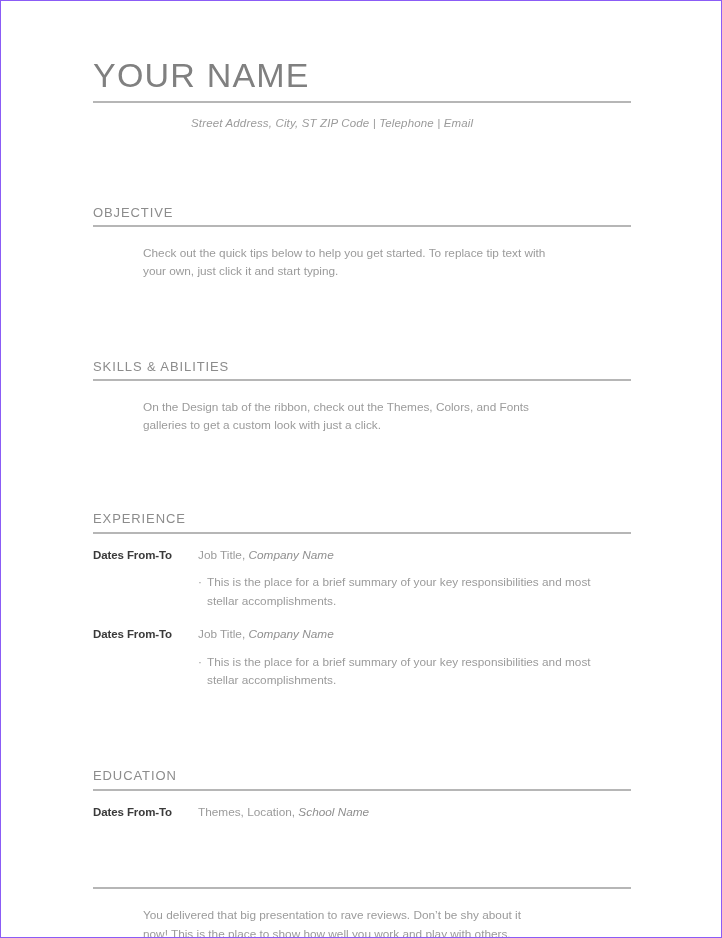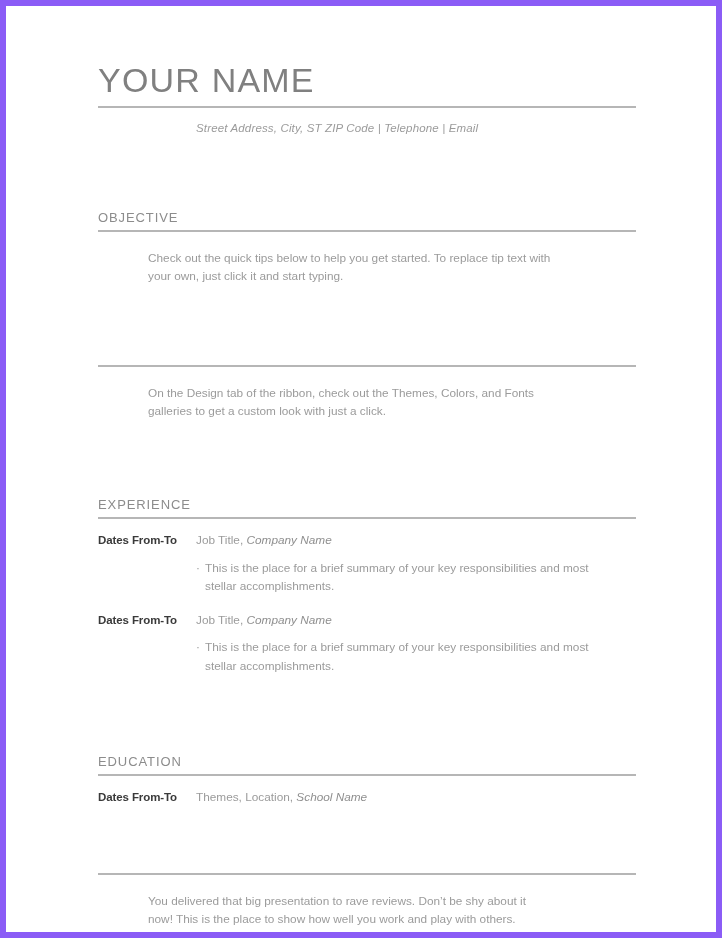"YOUR NAME" .page { border: 6px solid #8b5cf6 -> 1px solid #8b5cf6 }
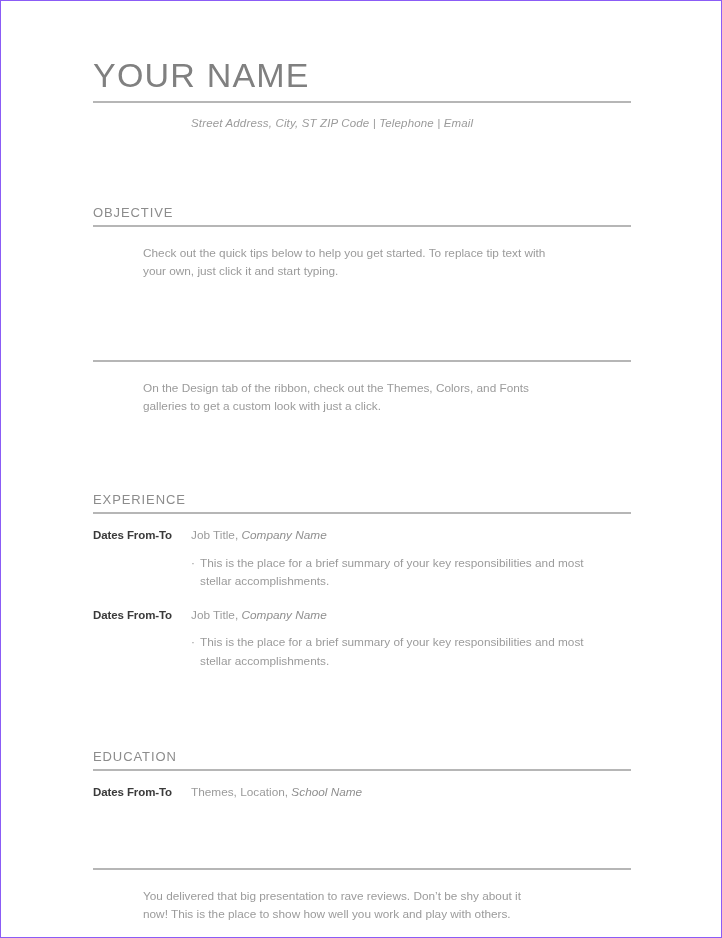"SKILLS & ABILITIES" div.section-title { html: none -> <div>SKILLS &amp; ABILITIES</div> }
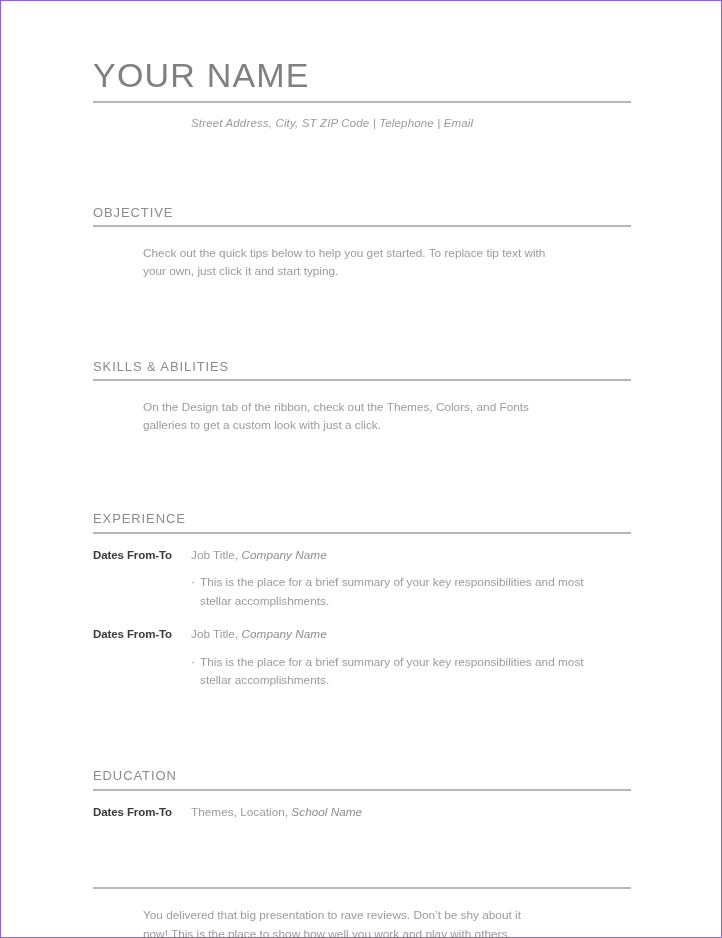"Job Title, Company Name" .entry-main { margin-left: none -> 7px }
